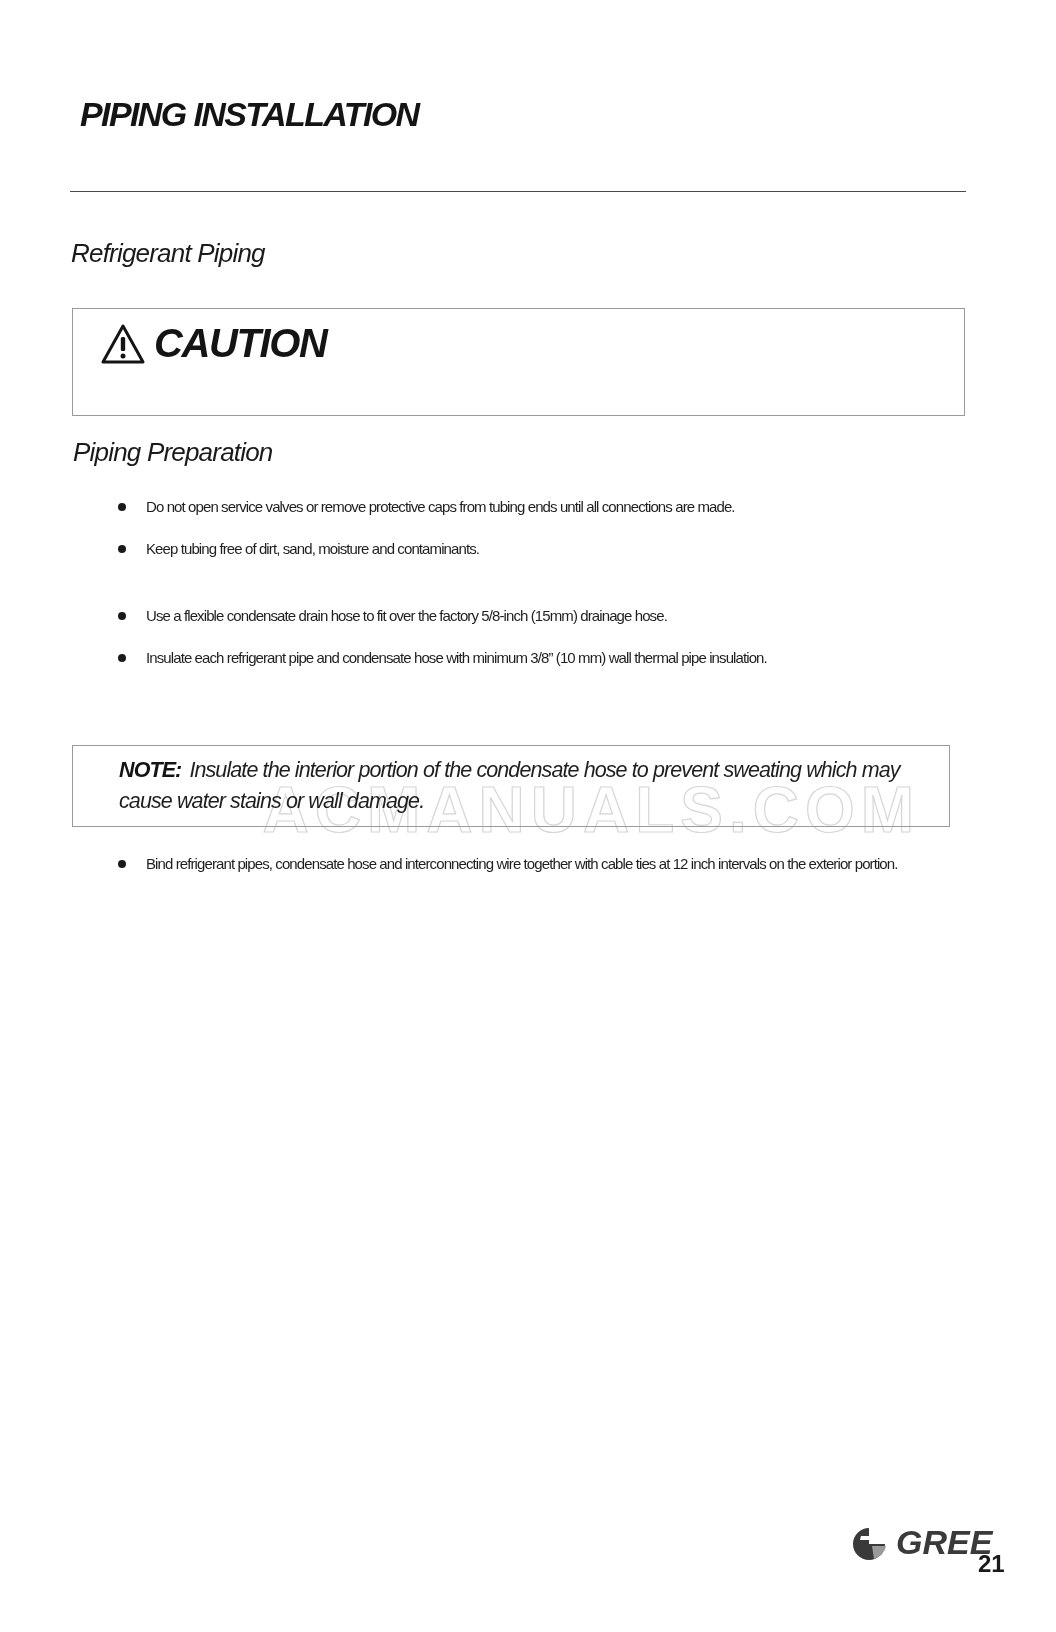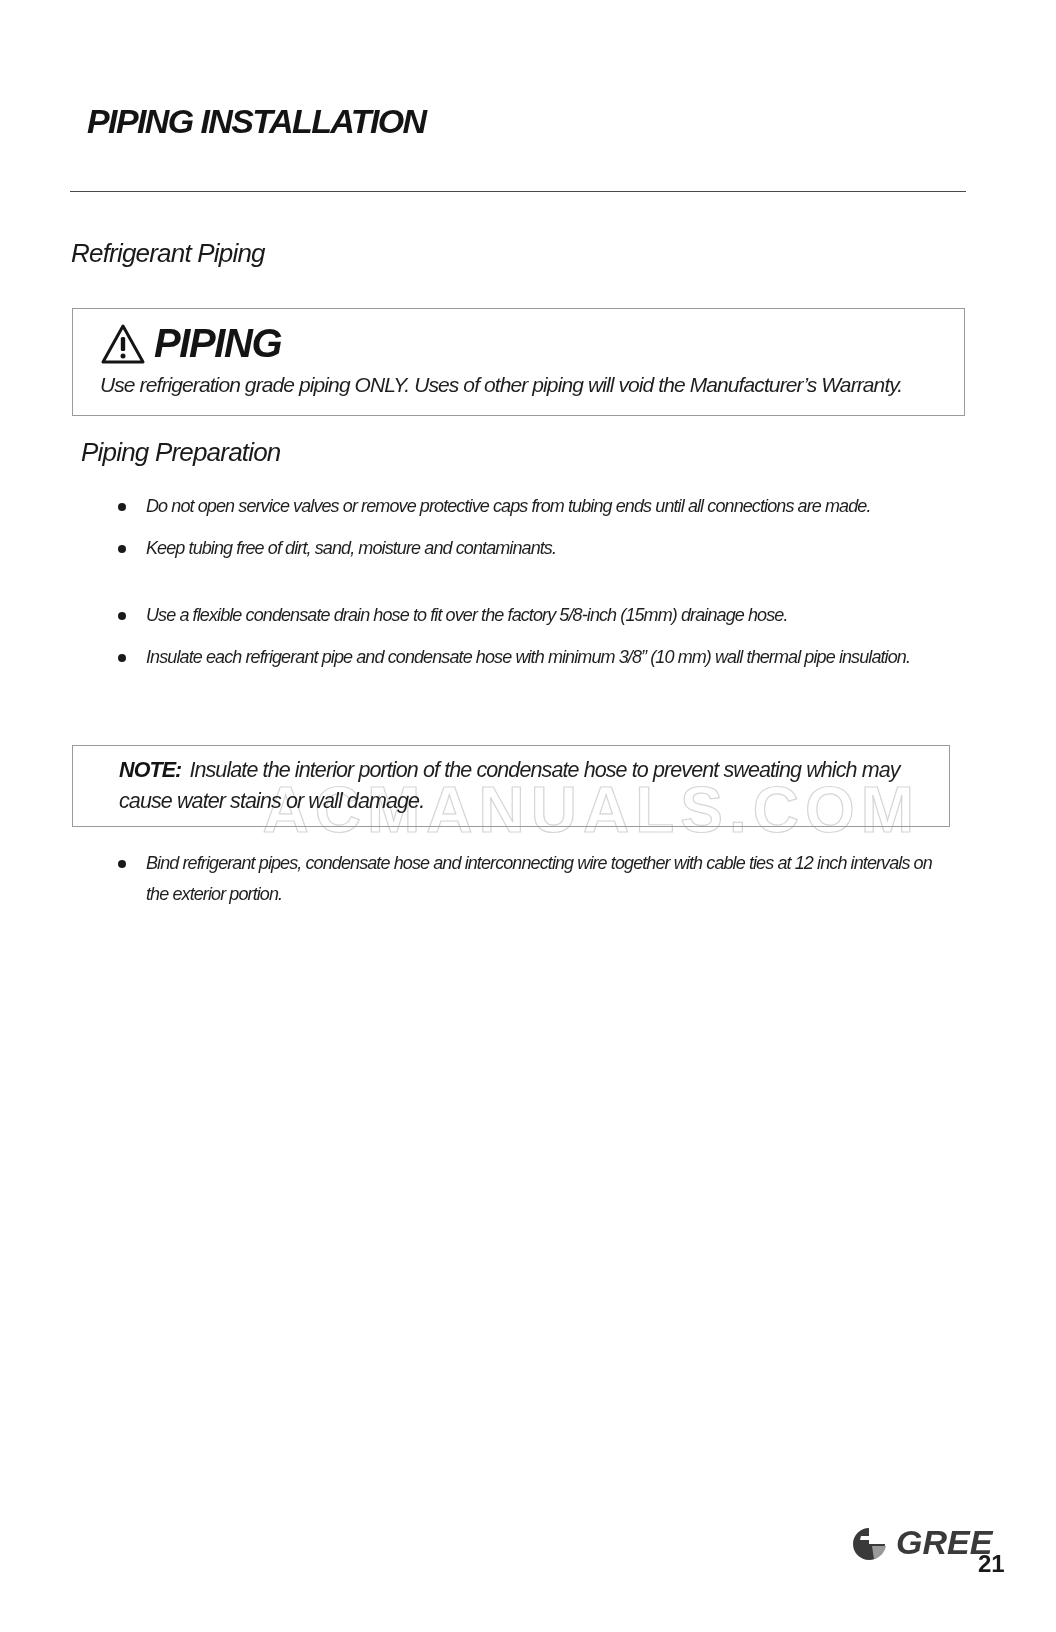"PIPING INSTALLATION" .page-title { margin: 16px -> 9px }
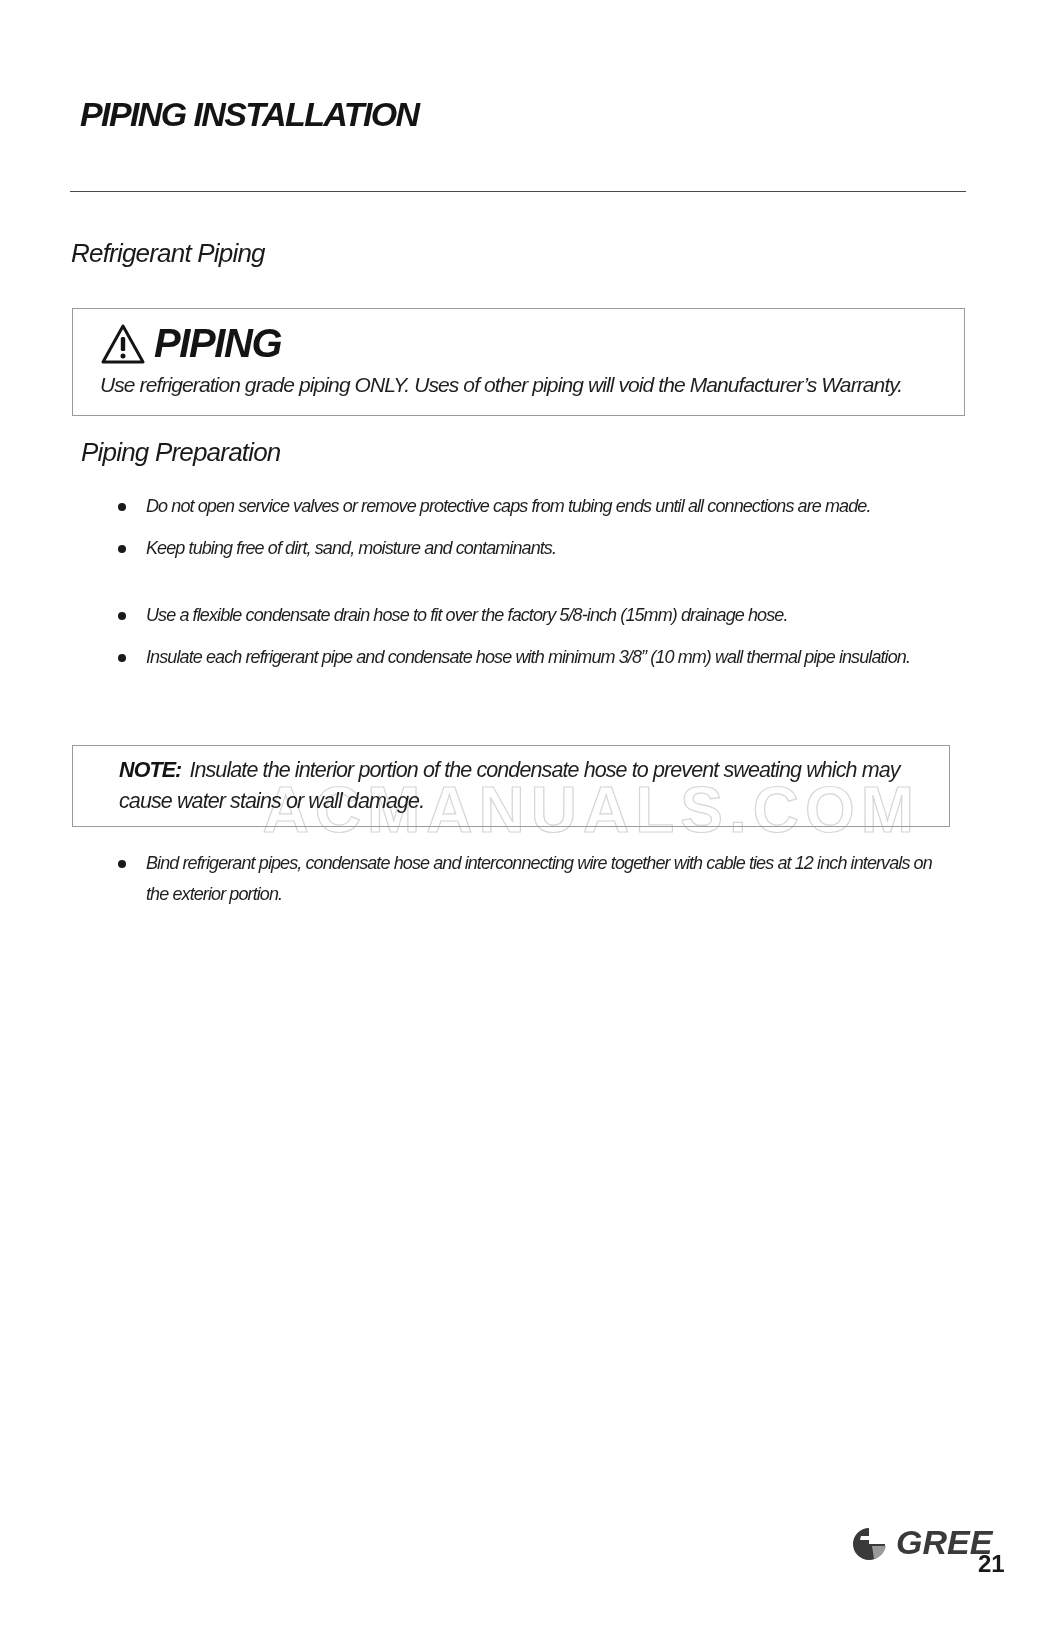"PIPING" span.caution-label { text: PIPING -> CAUTION }
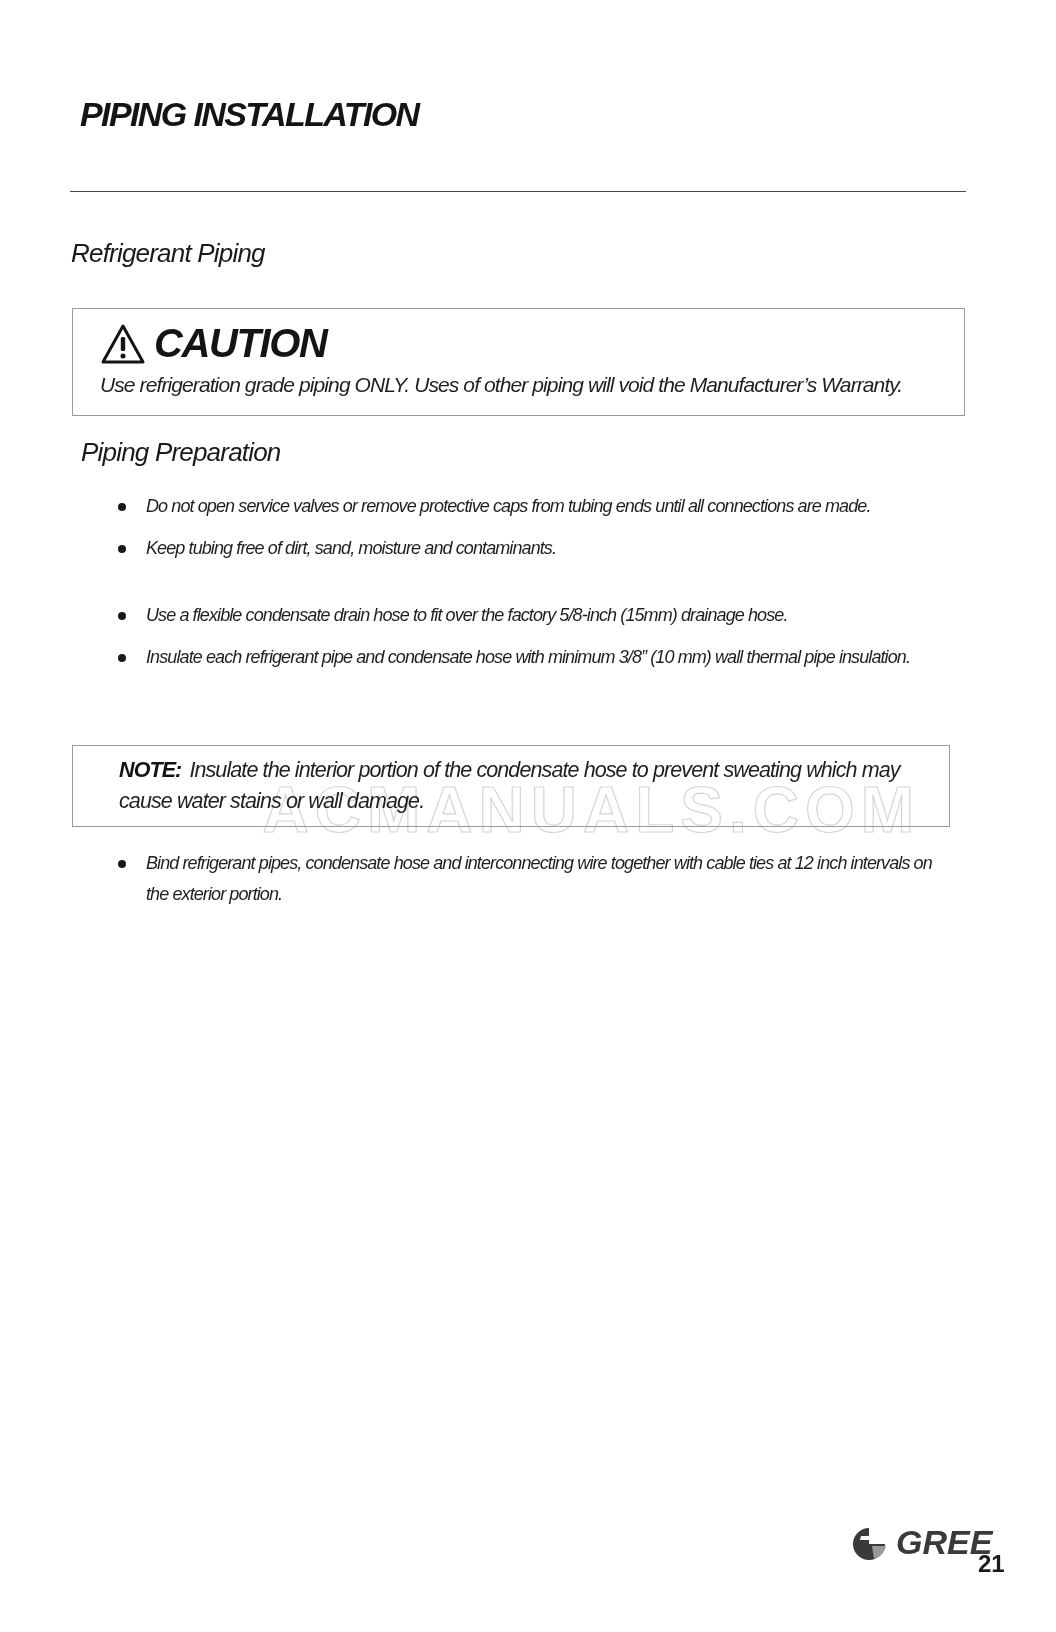"Use refrigeration grade piping ONLY." div.caution-text { html: <div>Use refrigeration grade piping ONLY. Uses of other piping will void the Manufacturer’s Warranty.</div> -> none }
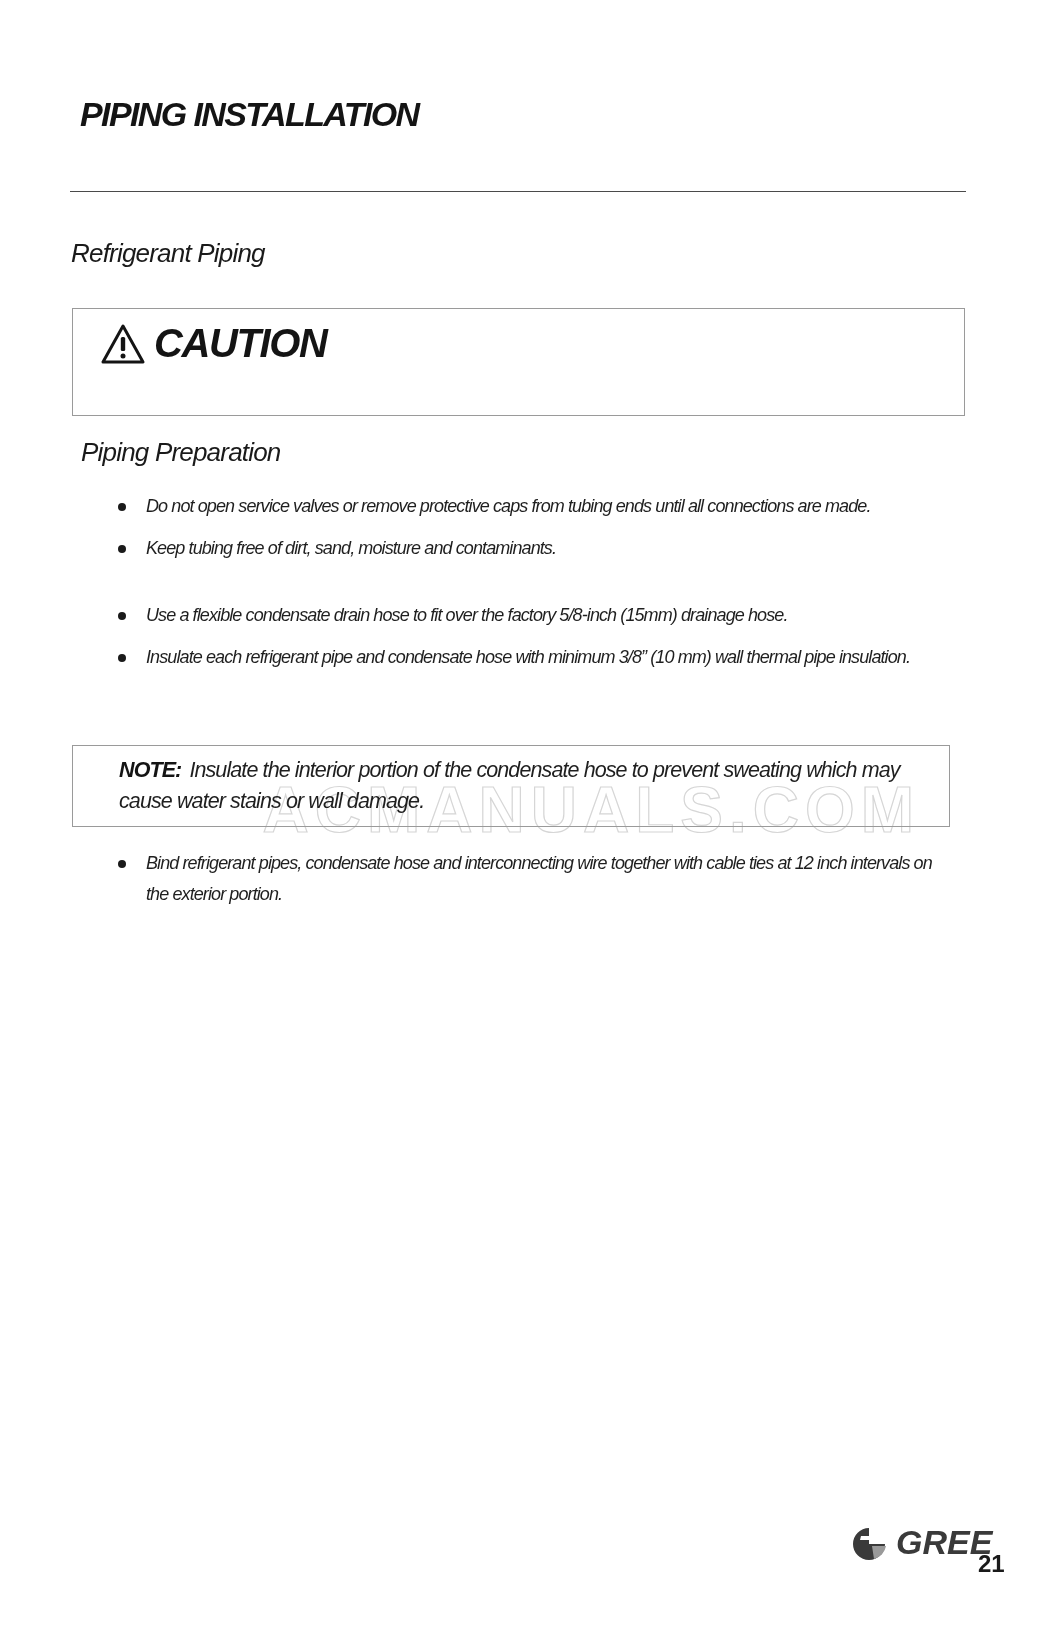"Piping Preparation" h2.section-heading { left: 81px -> 73px }
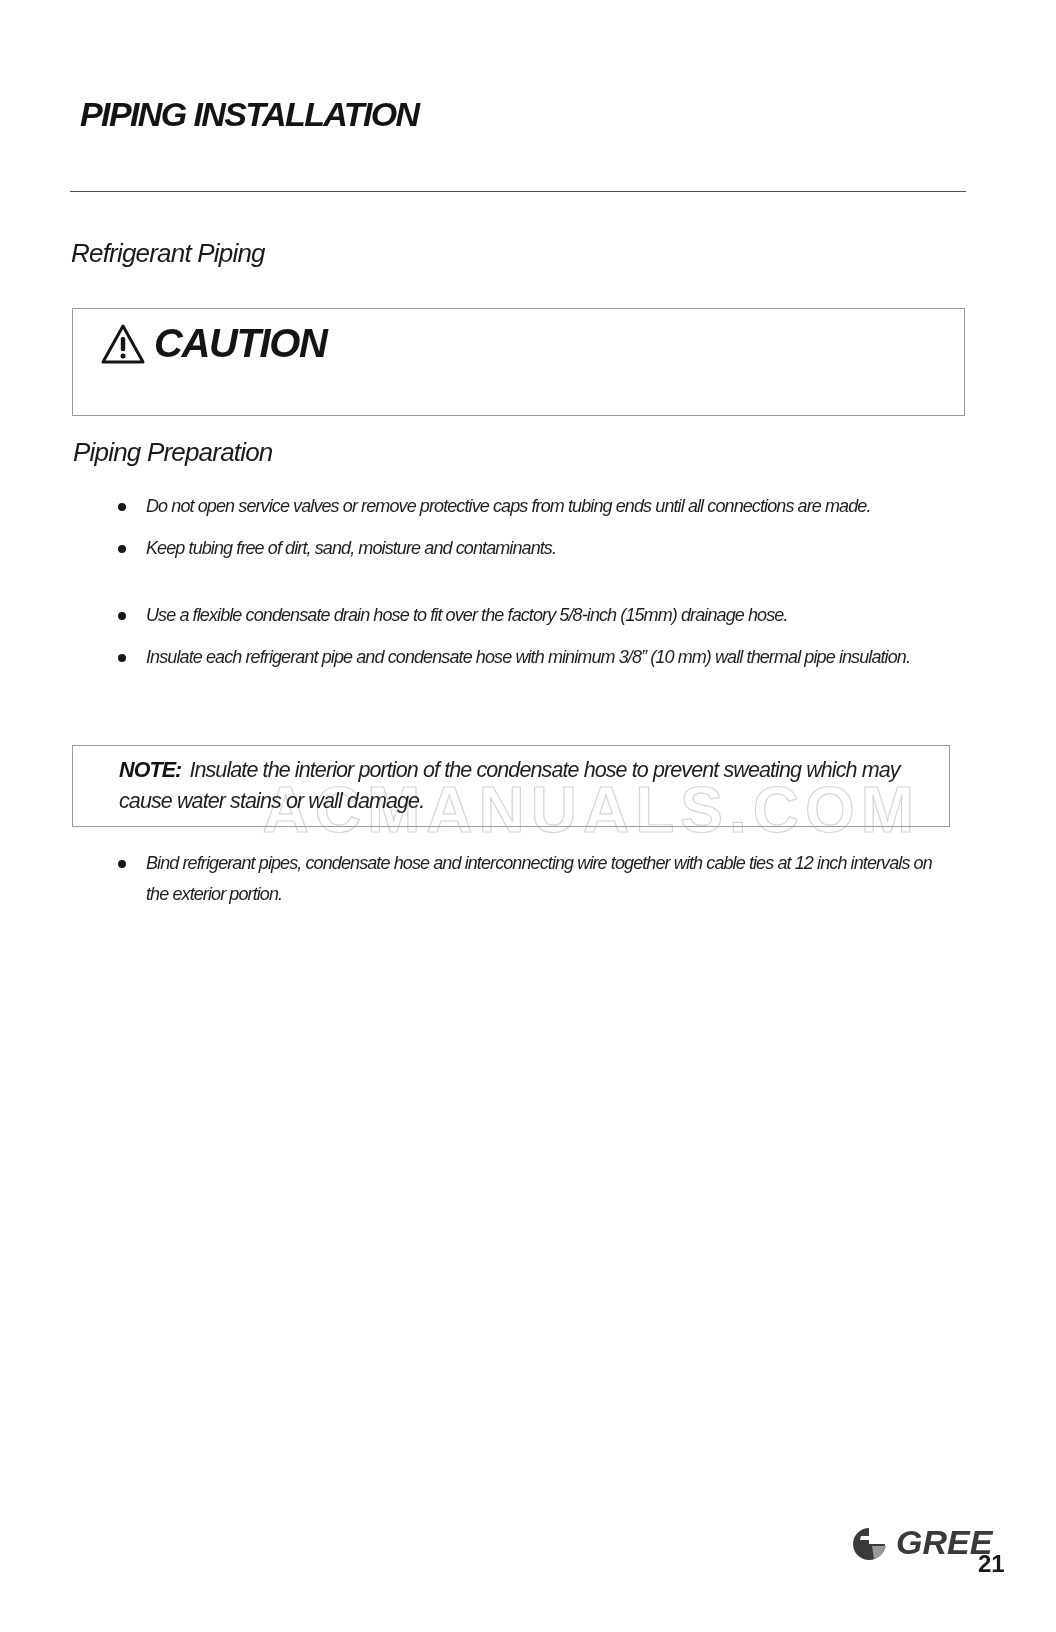"Do not open service valves" .bullet { font-size: 18px -> 15px; font-style: italic -> none }
